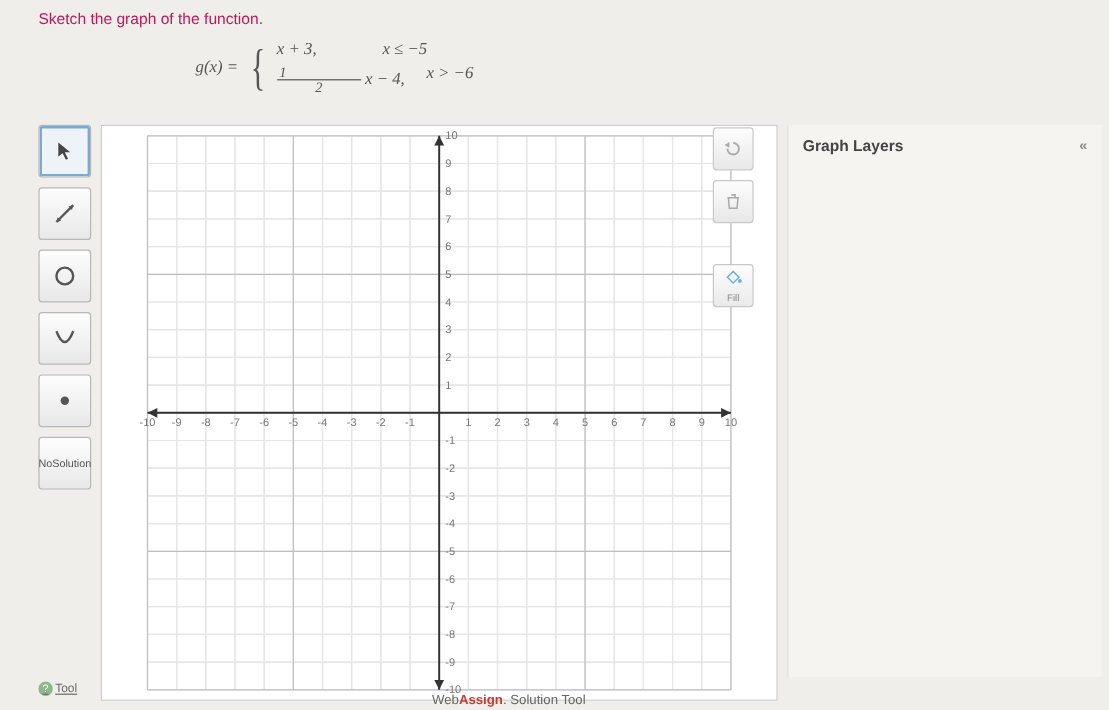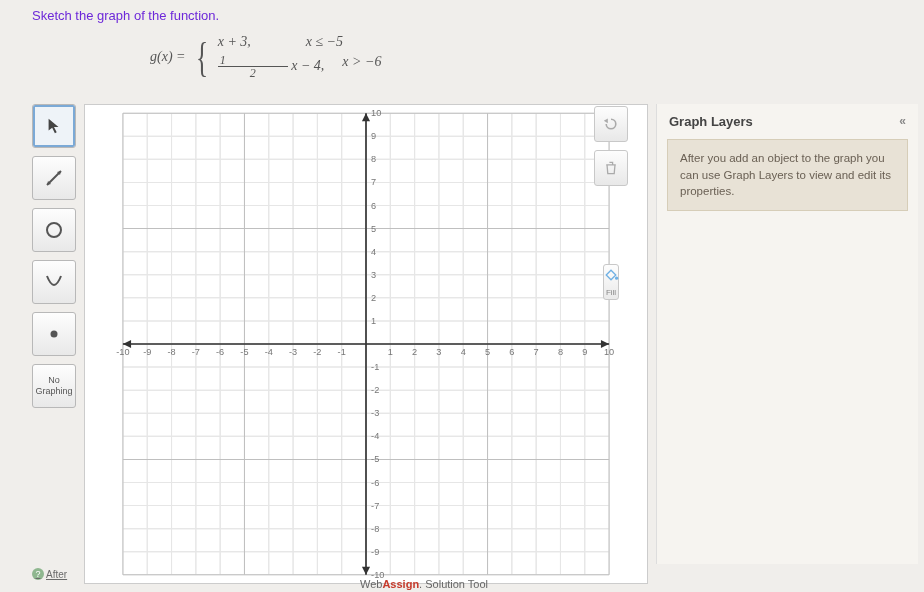"Sketch the graph of the" .question-prompt { color: #6d28d9 -> #be185d }
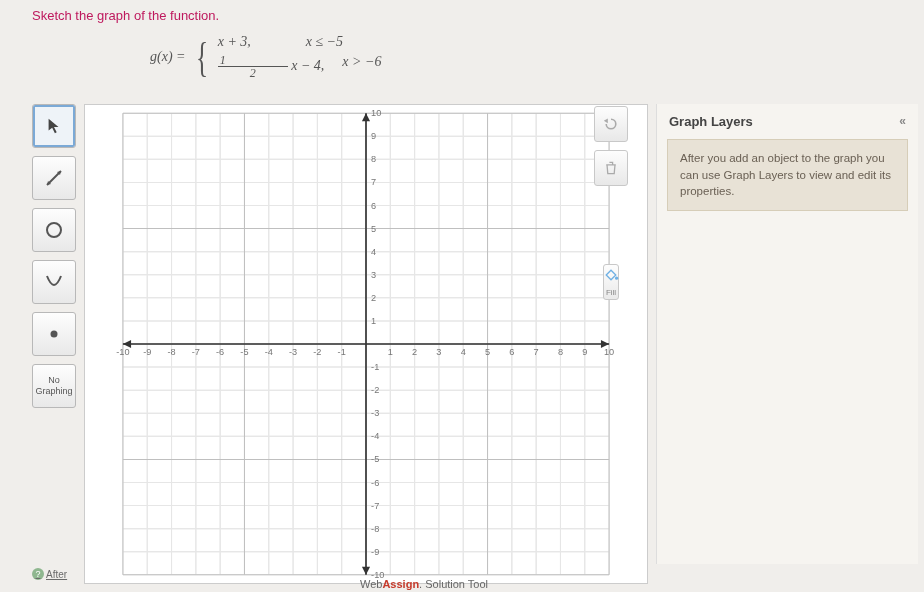"g(x) =" .formula .fn { margin-left: none -> 13px }
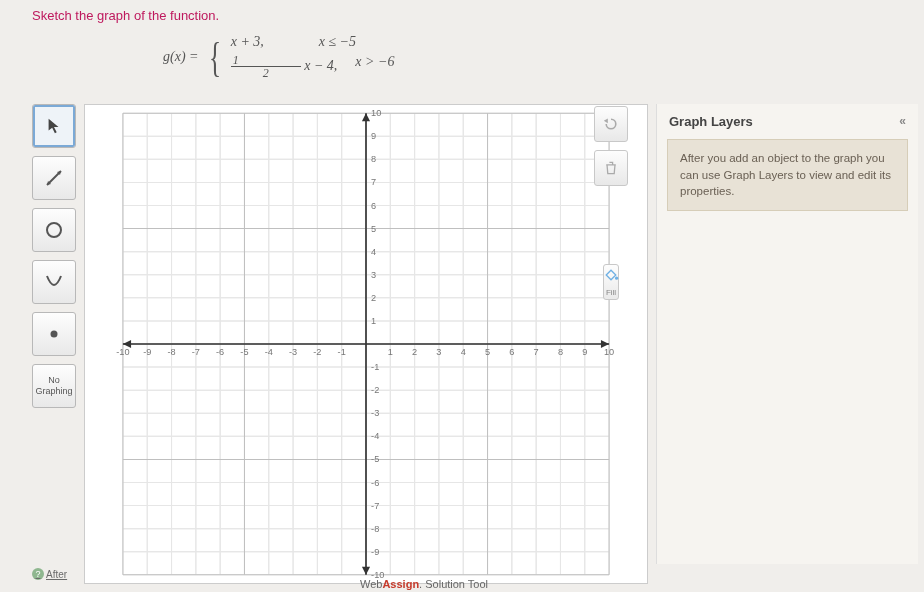"After you add an object" div.layers-hint { html: <div>After you add an object to the graph you can use Graph Layers to view and edit its properties.</div> -> none }
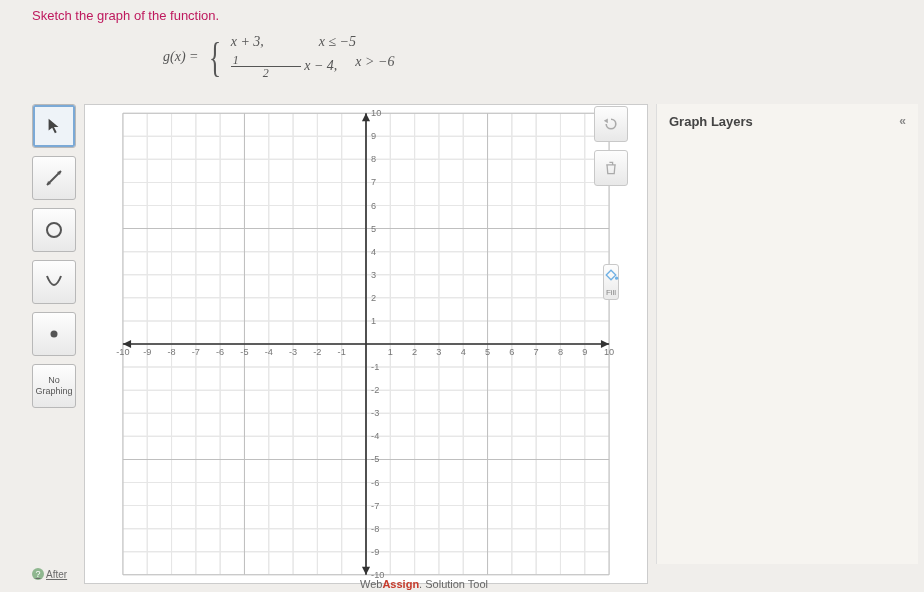"Fill" .fill-btn { margin-top: 44px -> none; width: 16px -> 34px }
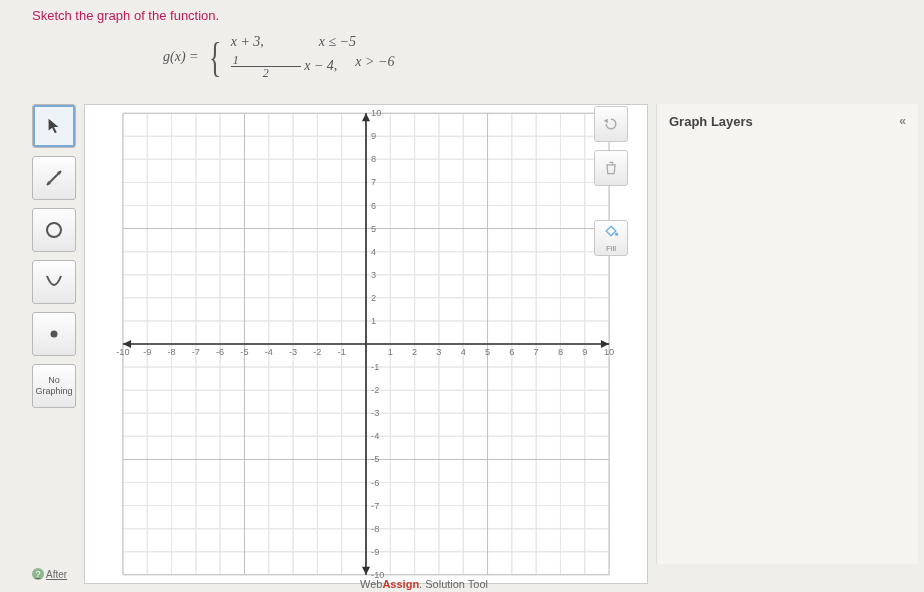"No" .nosol { flex-direction: column -> row }
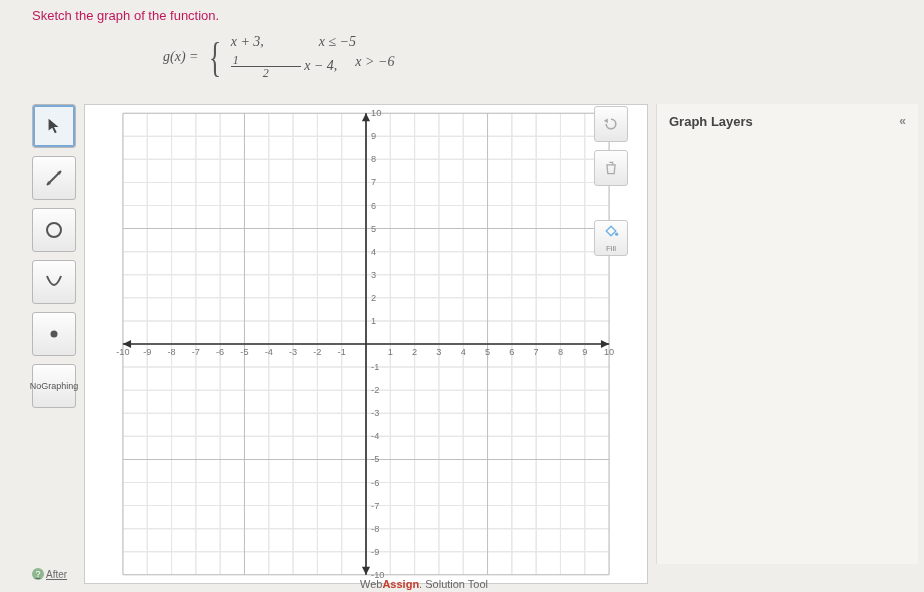"Graphing" span { text: Graphing -> Solution }
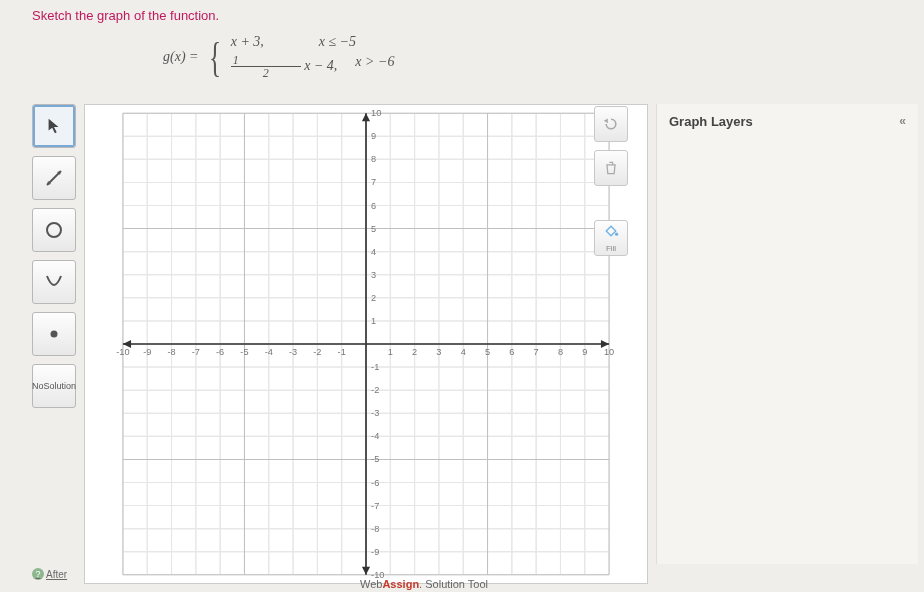"After" span { text: After -> Tool }
